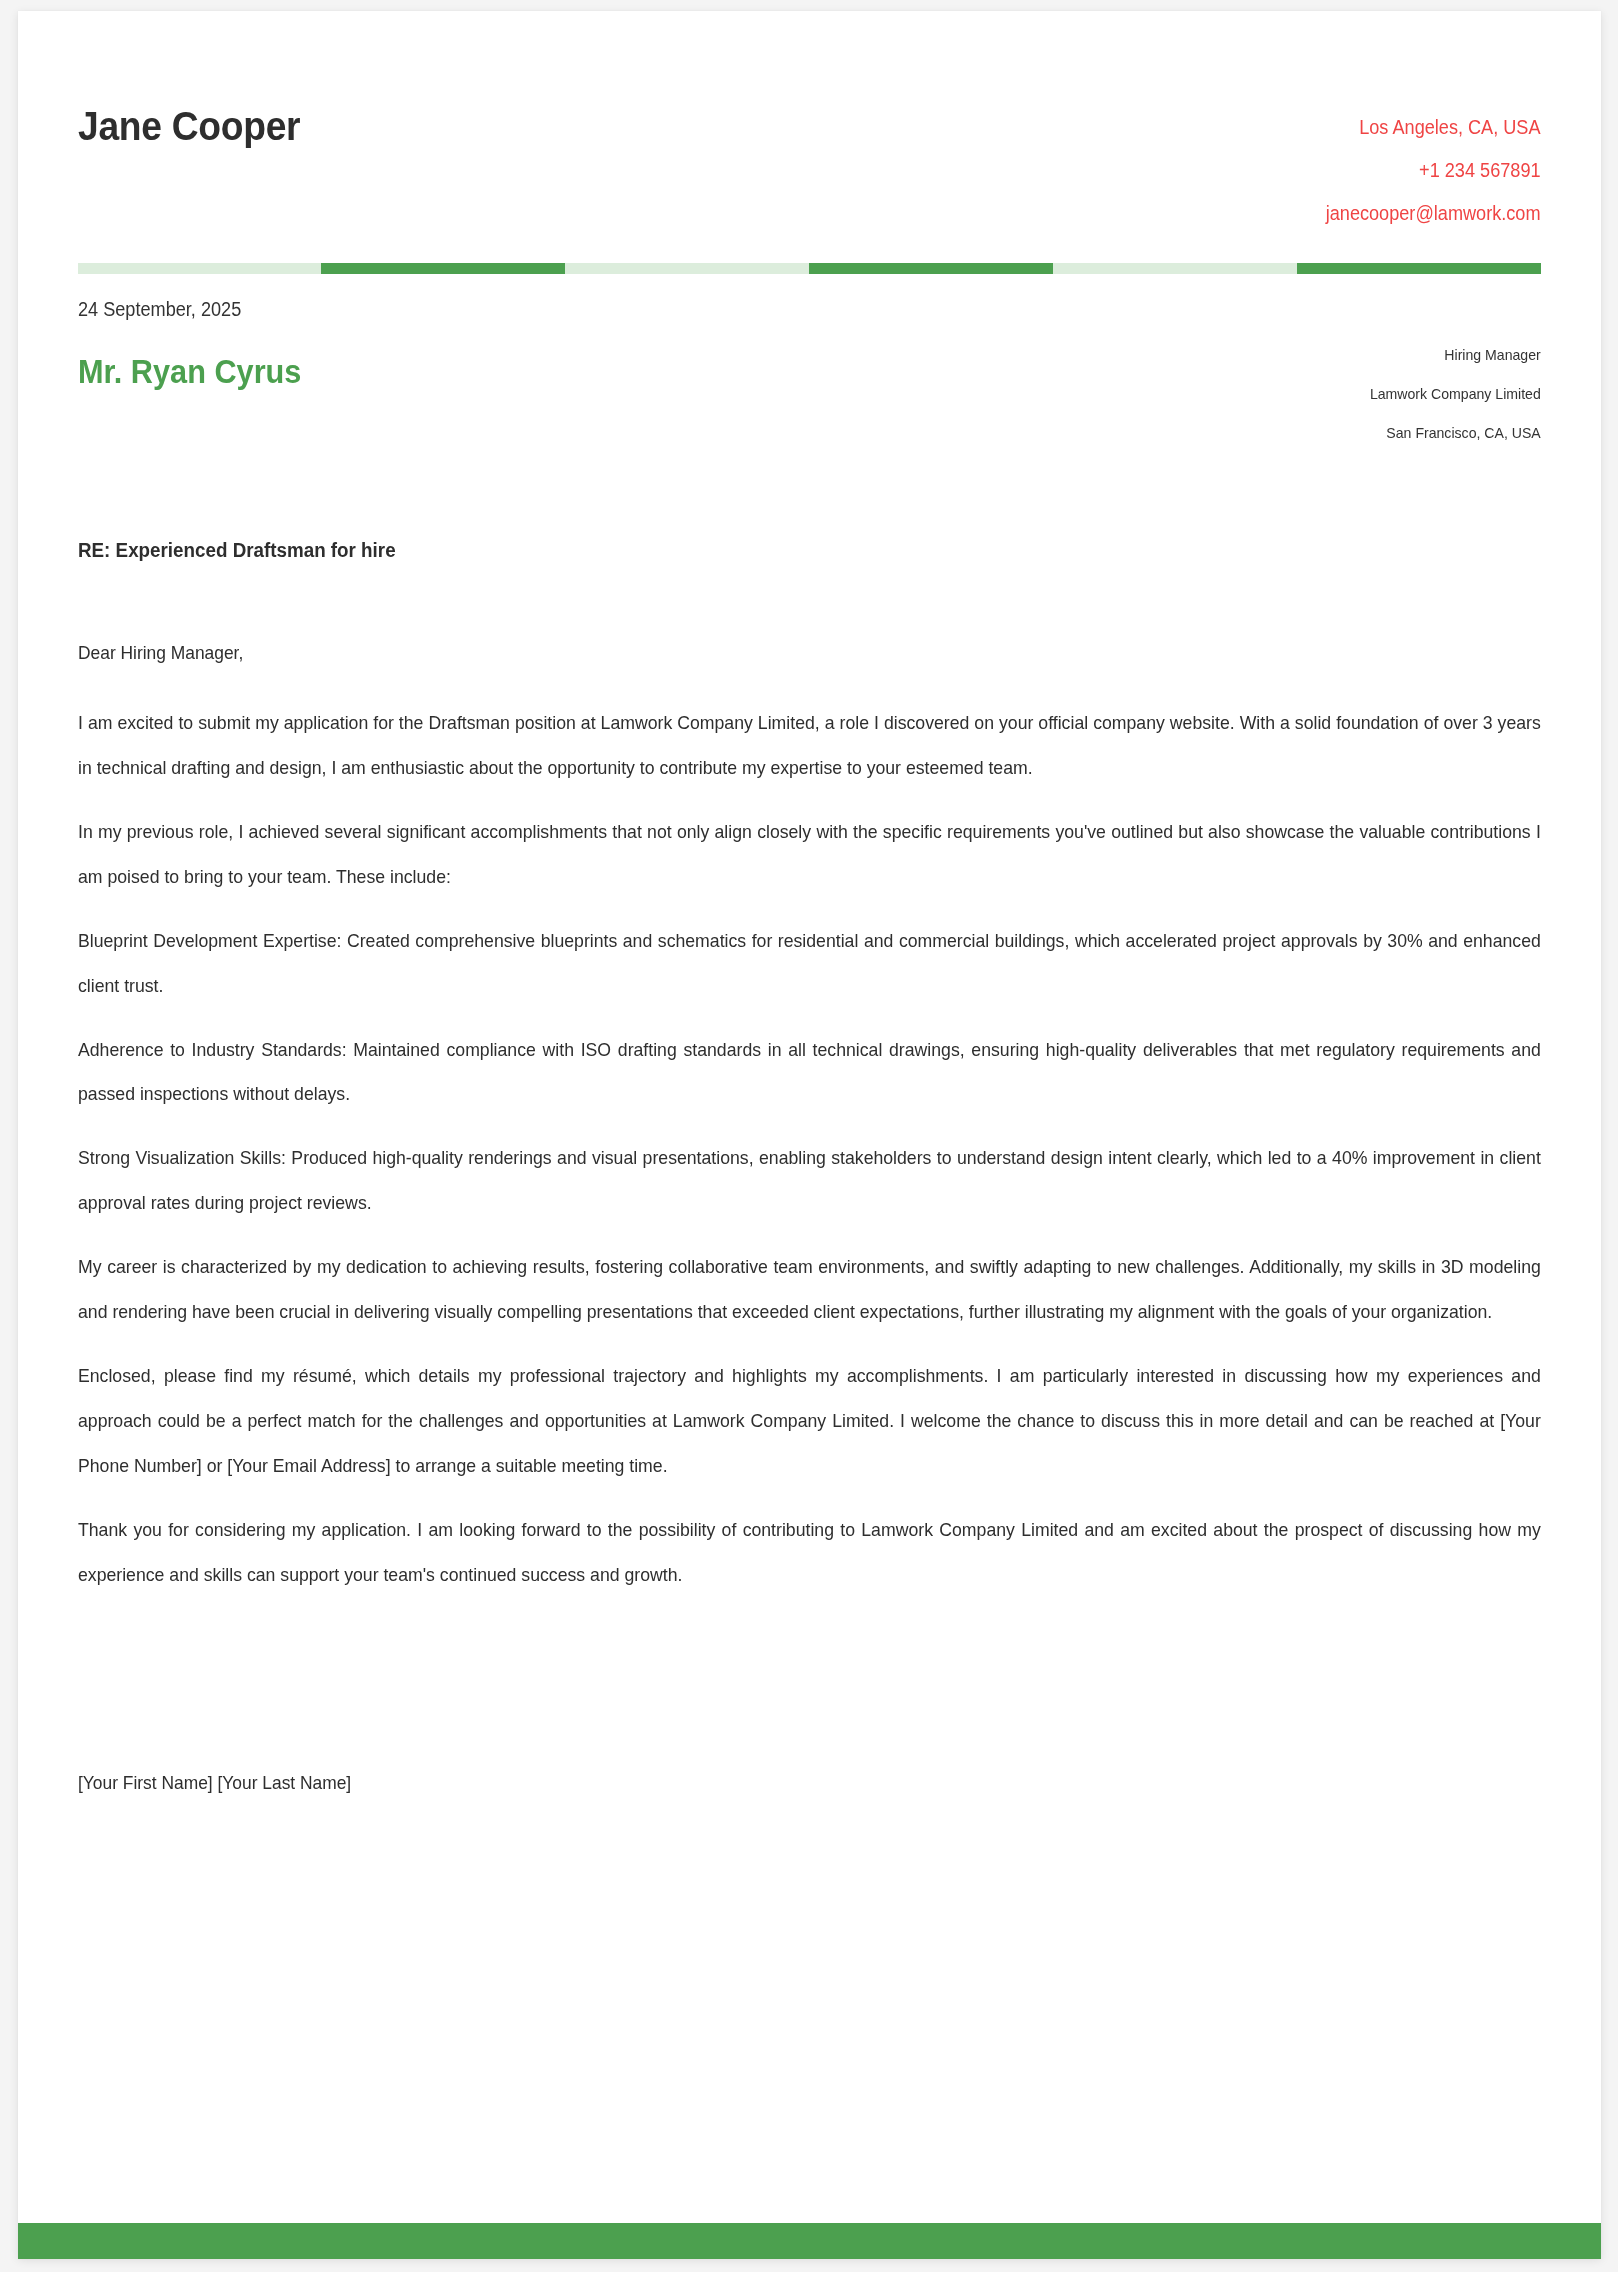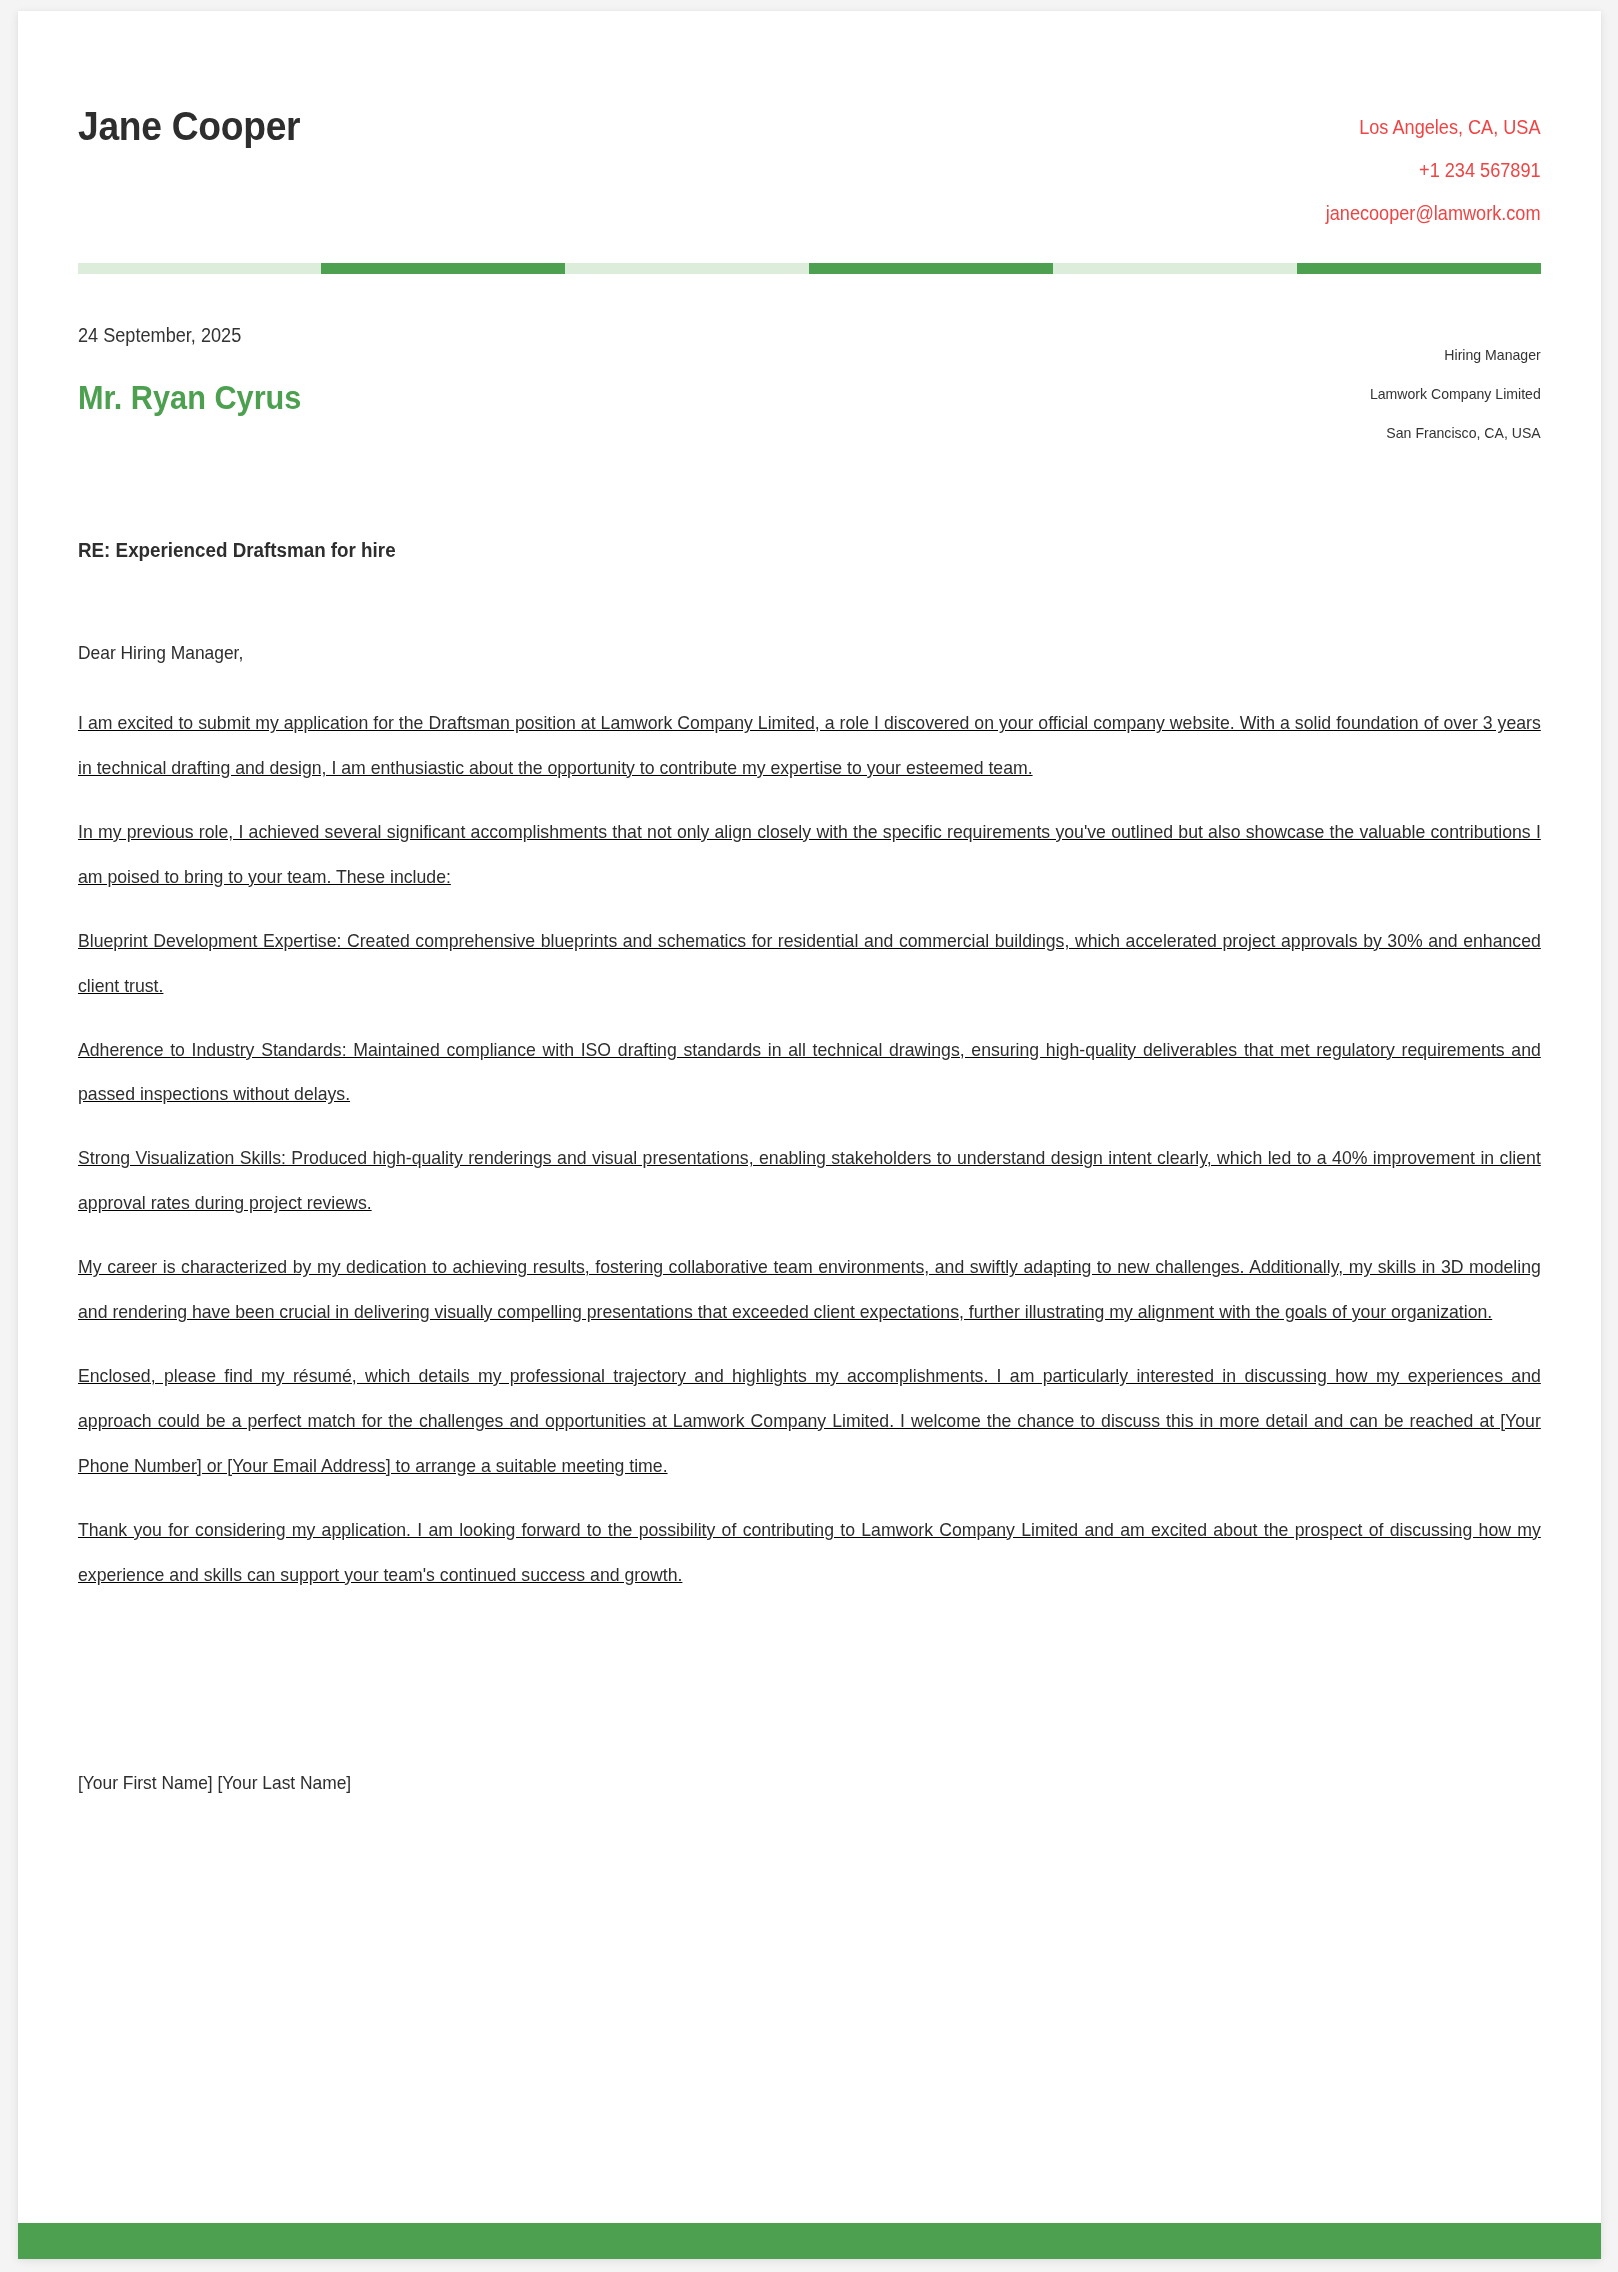"24 September, 2025" .recipient-row { align-items: center -> flex-start }
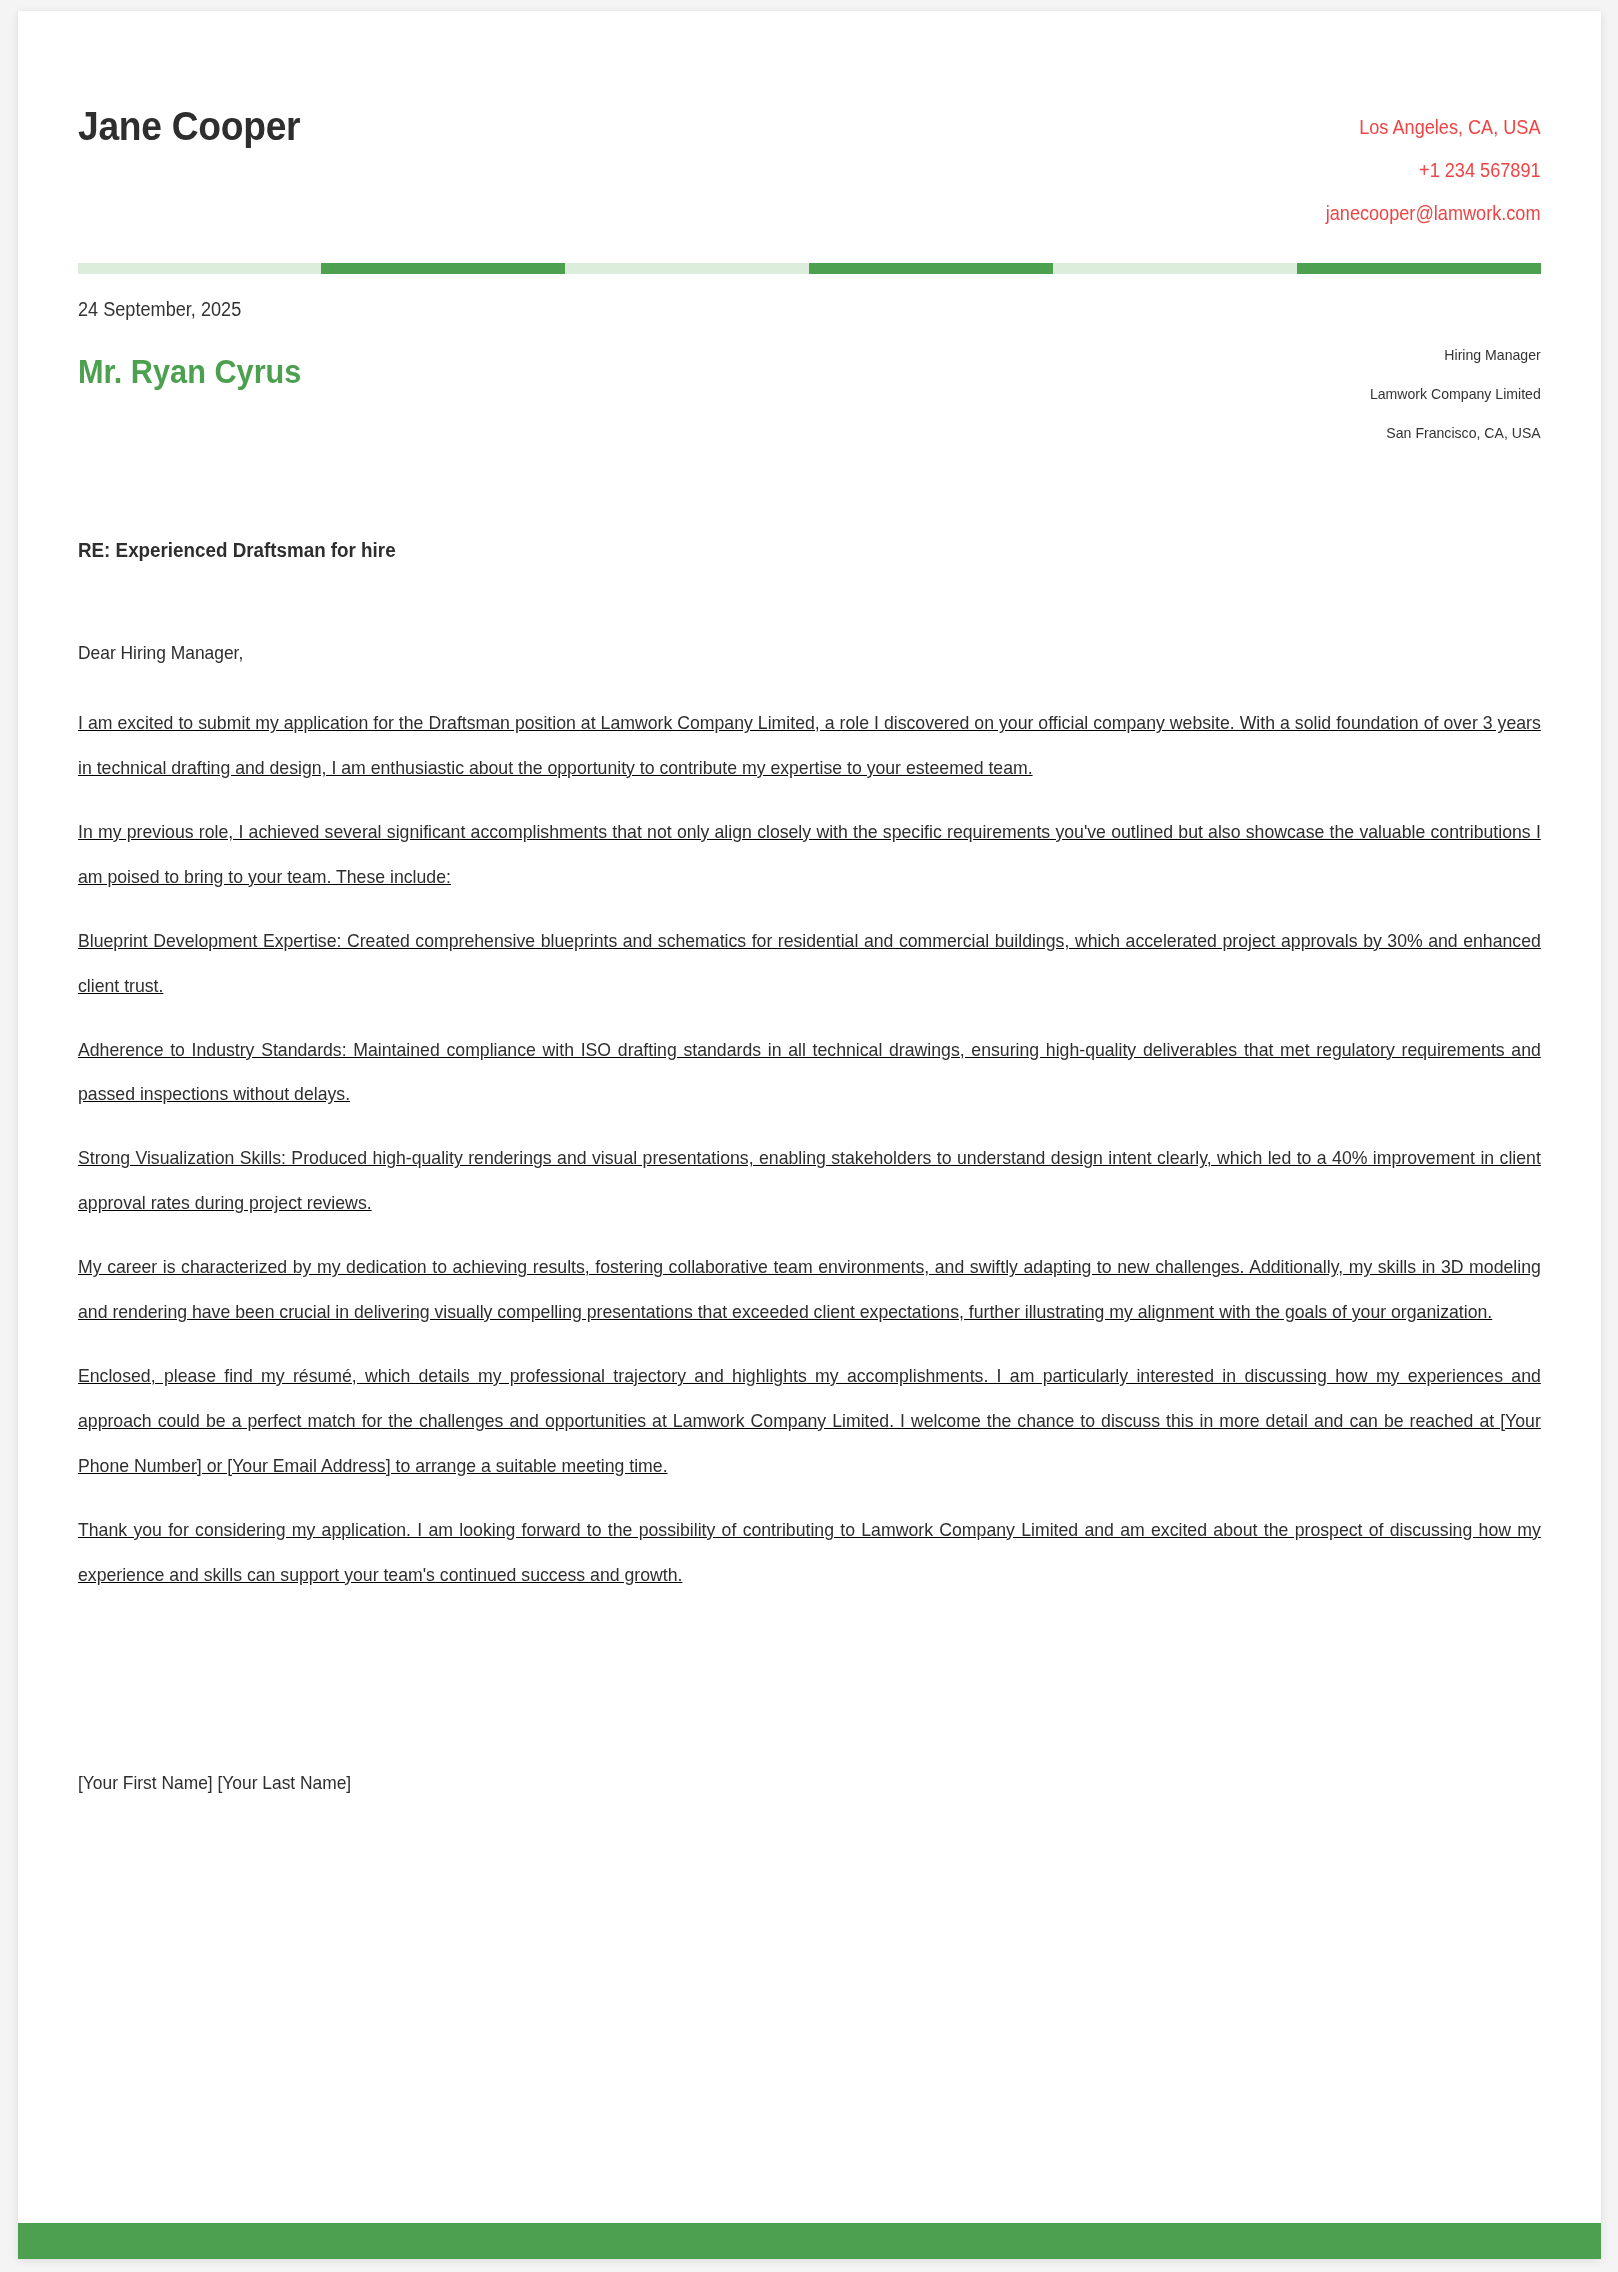"I am excited to submit" .body-paragraphs { text-decoration: underline -> none }
